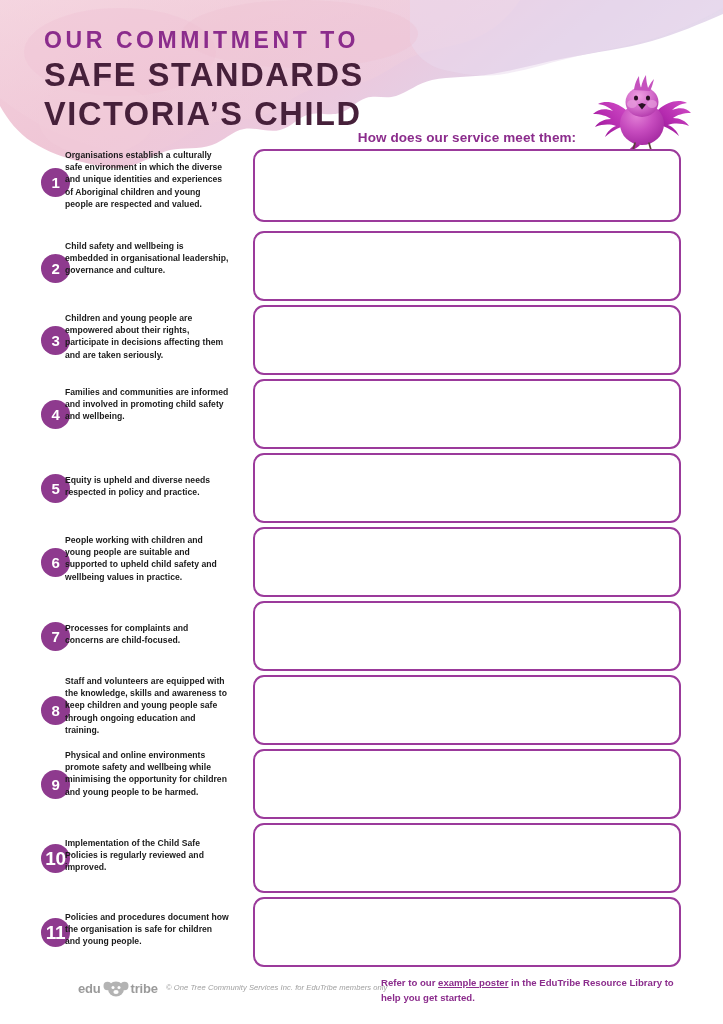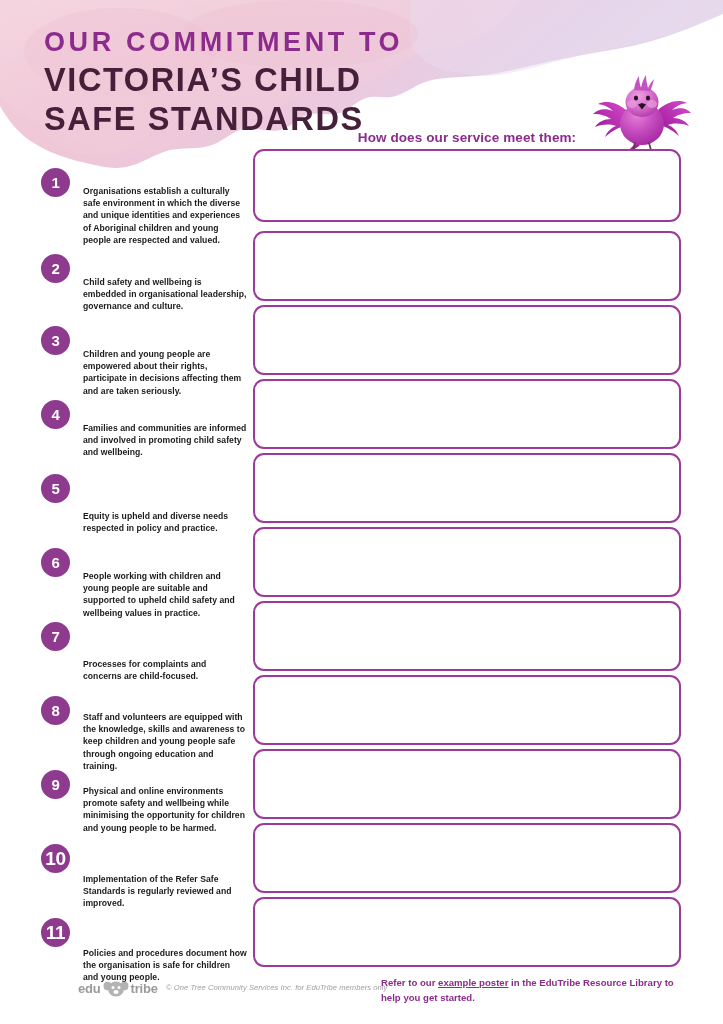"OUR COMMITMENT TO" .kicker { font-size: 27px -> 23px }
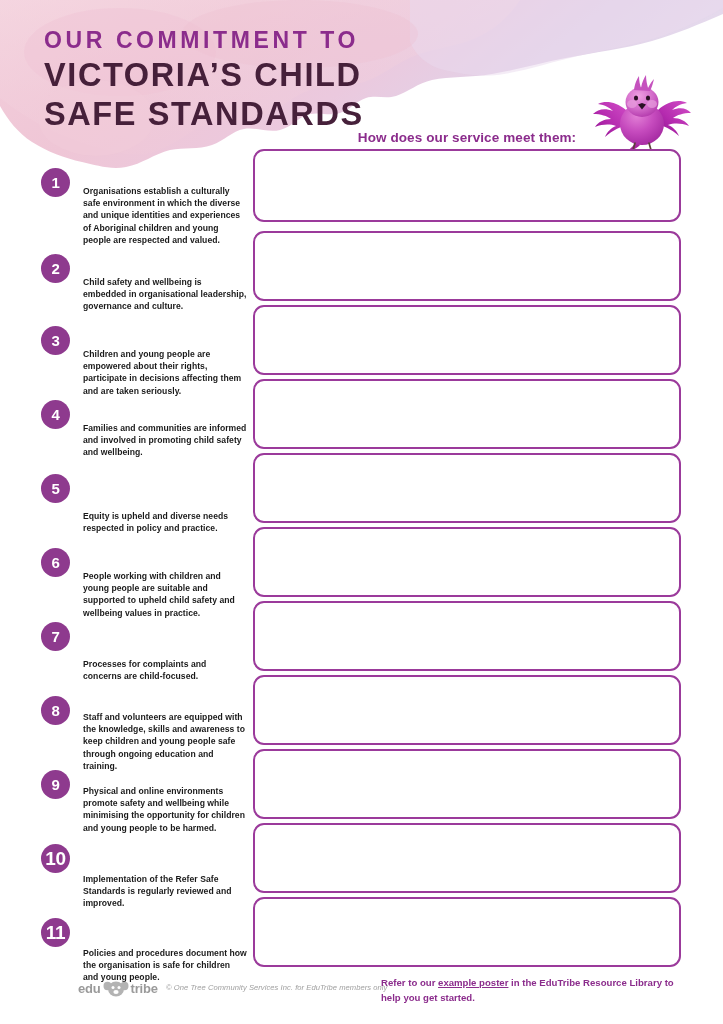"VICTORIA’S CHILD" div.title { order: before "SAFE STANDARDS" -> after "SAFE STANDARDS" }
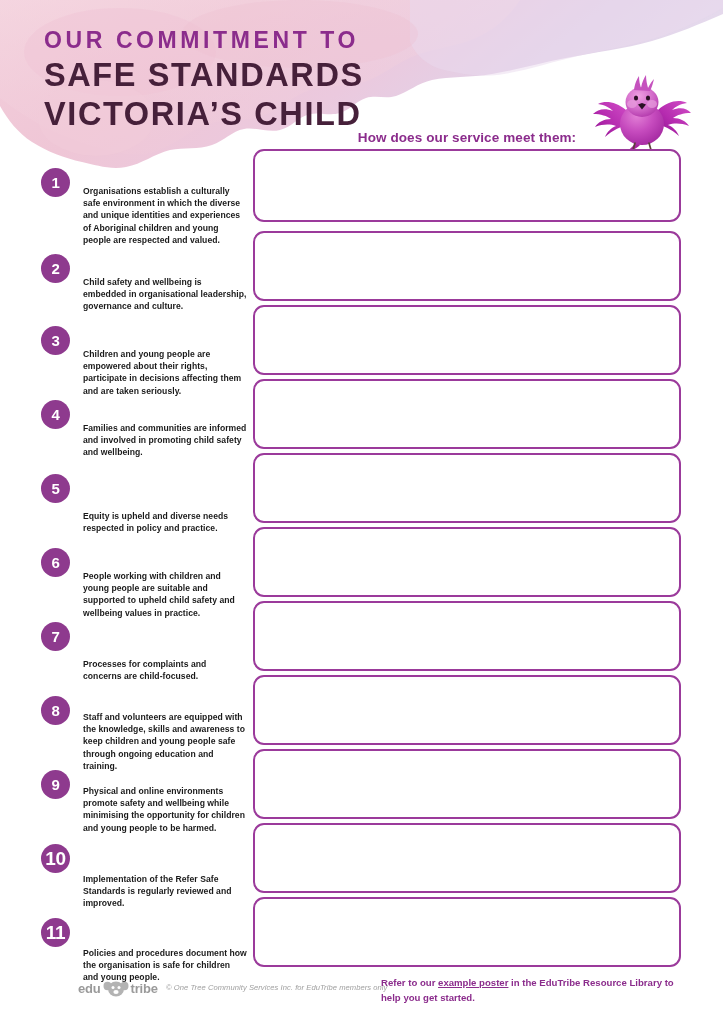"Organisations establish a culturally" .std-text { left: 83px -> 65px; margin-top: 36px -> none }
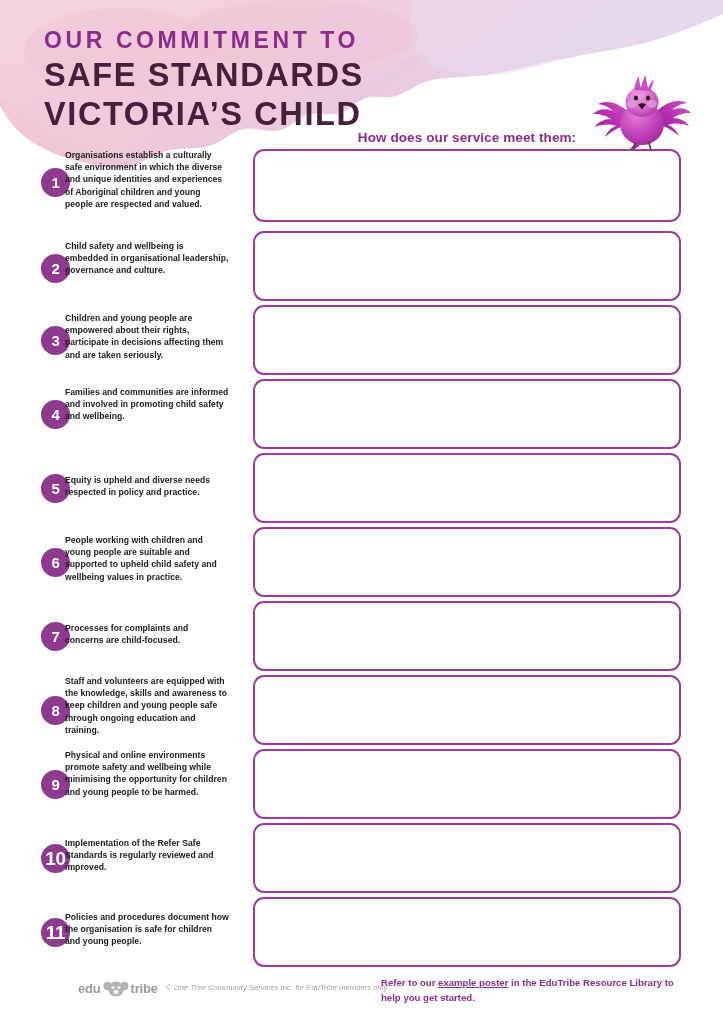"Implementation of the Refer Safe" div.std-text { text: Refer Safe Standards -> Child Safe Policies }
